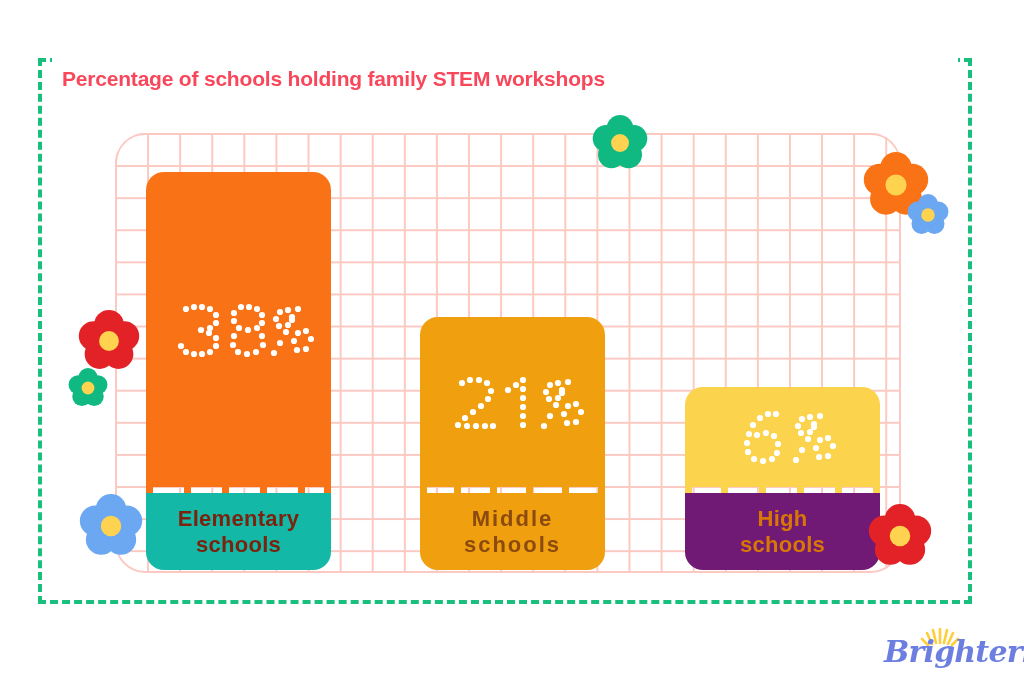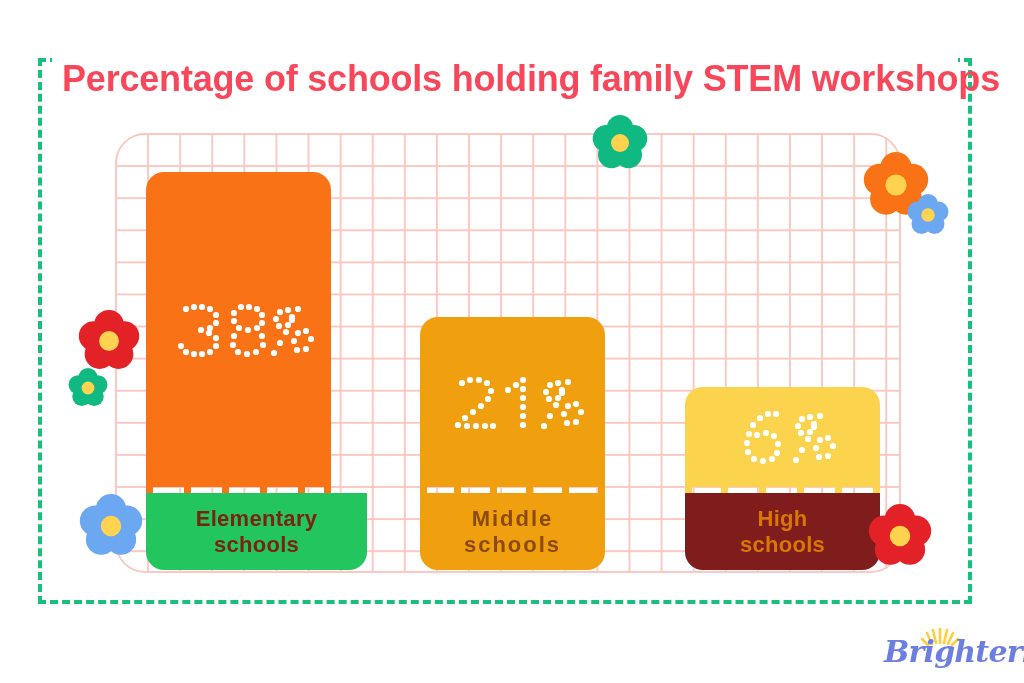"Percentage of schools holding family" .chart-title { font-size: 36px -> 21px }
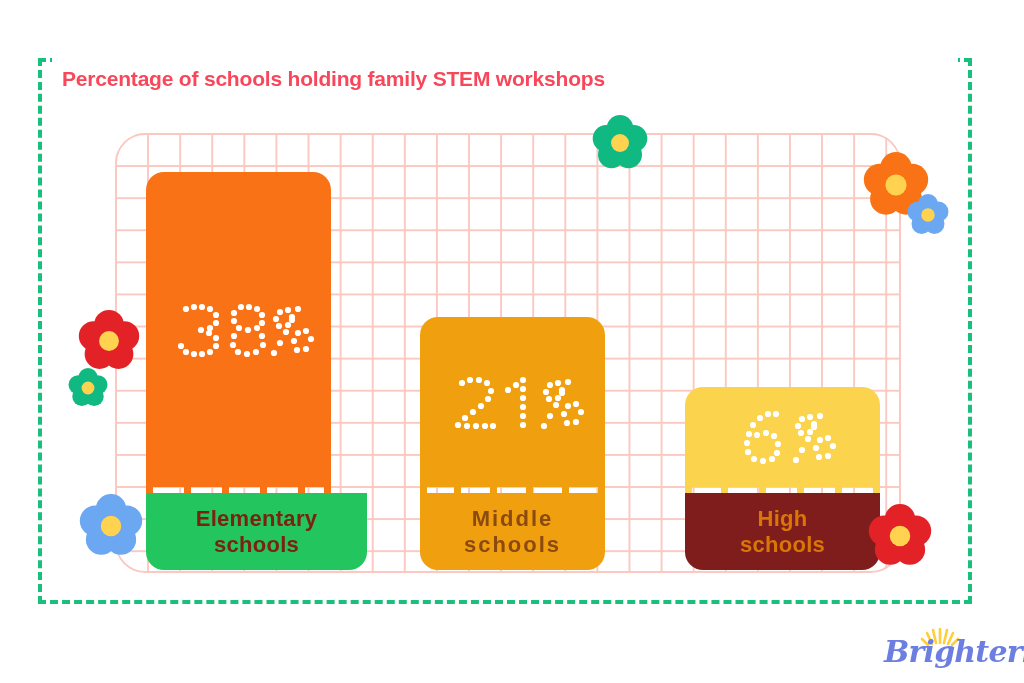"Elementary" #bar-1 .bar-footer { background: #22c55e -> #14b8a6; width: 221px -> 185px }
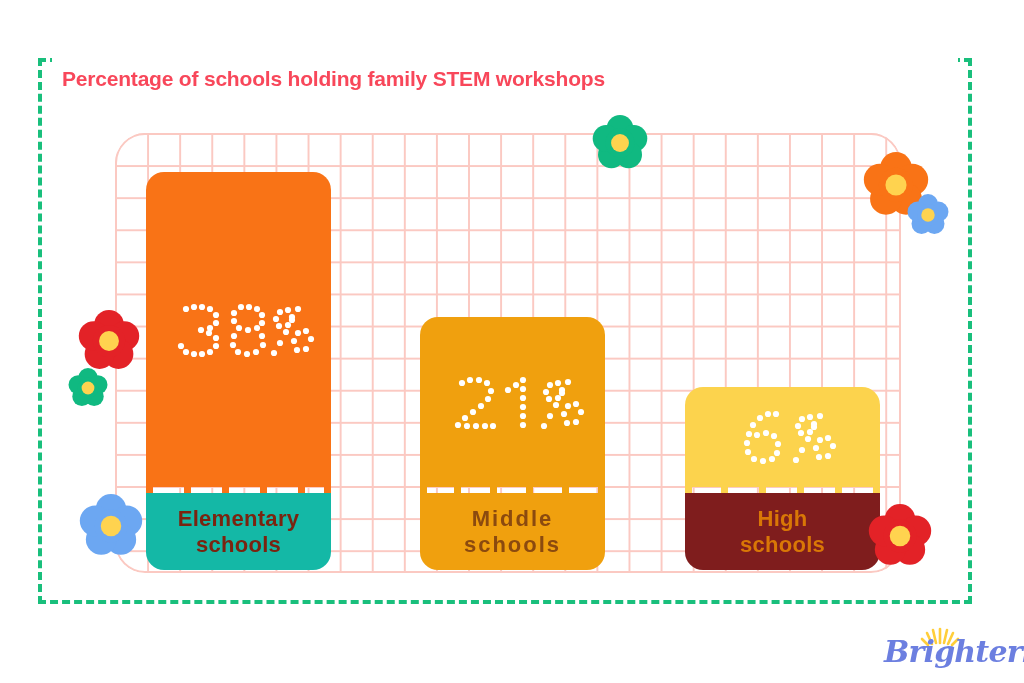"High" #bar-3 .bar-footer { background: #7f1d1d -> #701a75 }
